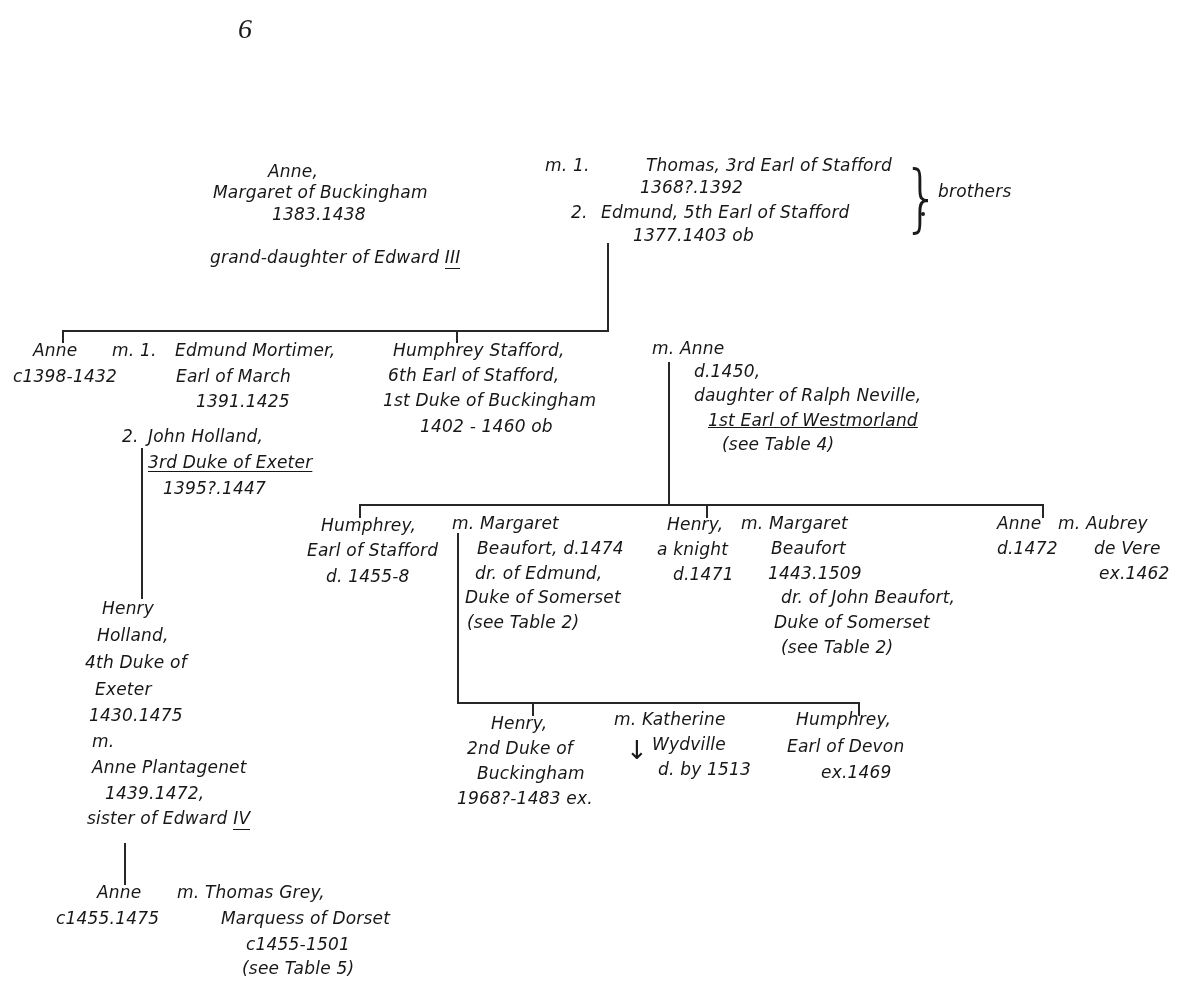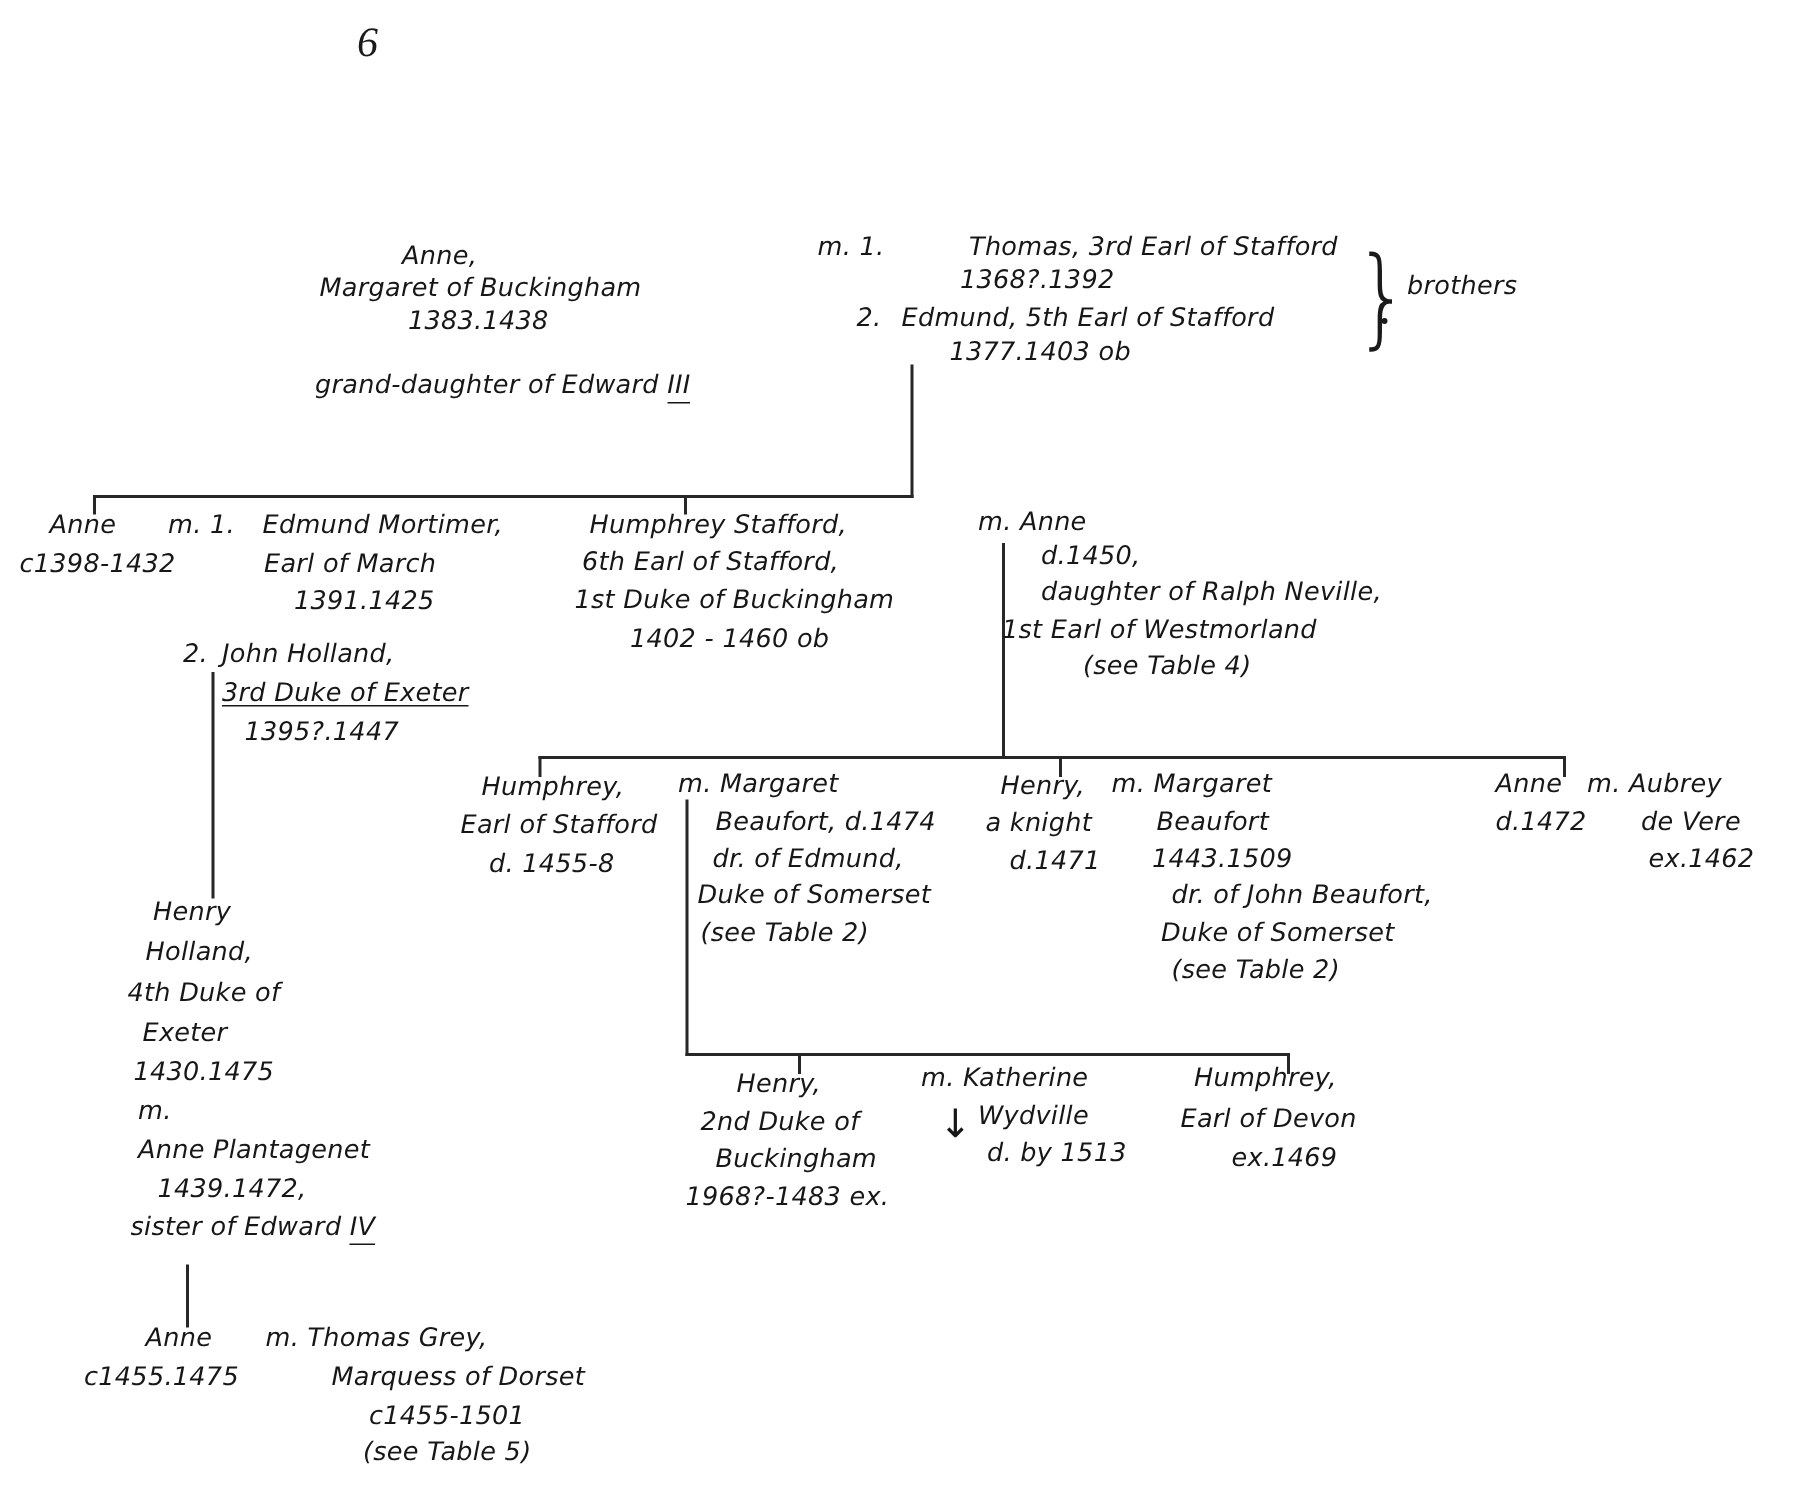"1st Earl of Westmorland" div.hw { left: 668px -> 708px; text-decoration: none -> underline }
